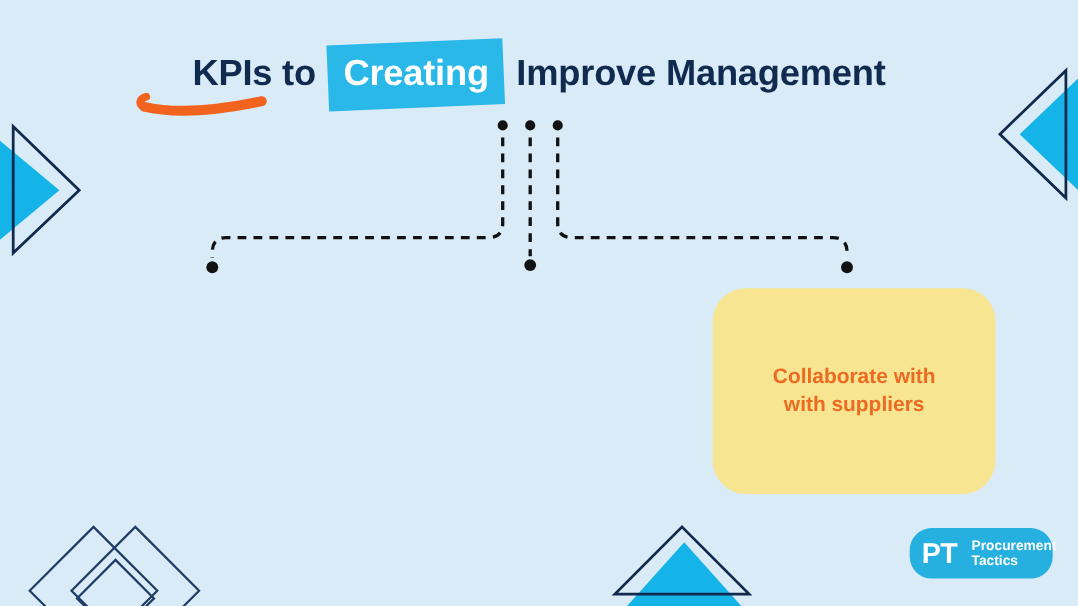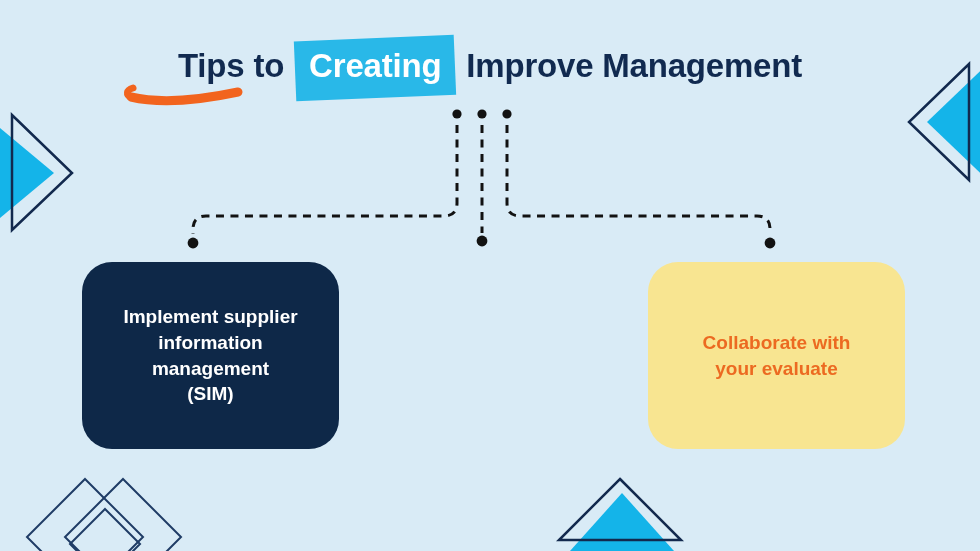"Tips to" span.t-part { text: Tips -> KPIs }
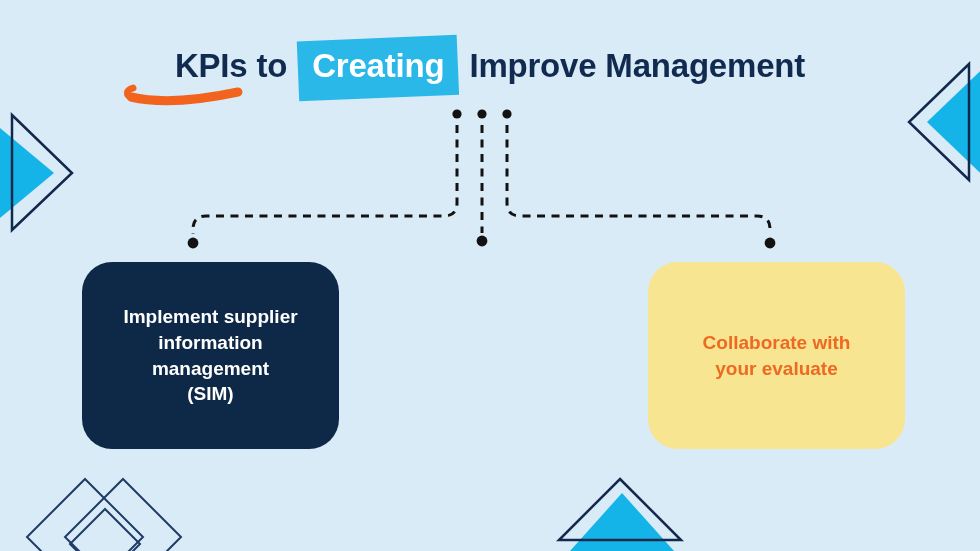"Implement supplier" div.card { html: <div> <div>Implement supplier information management (SIM)</div> </div> -> none }
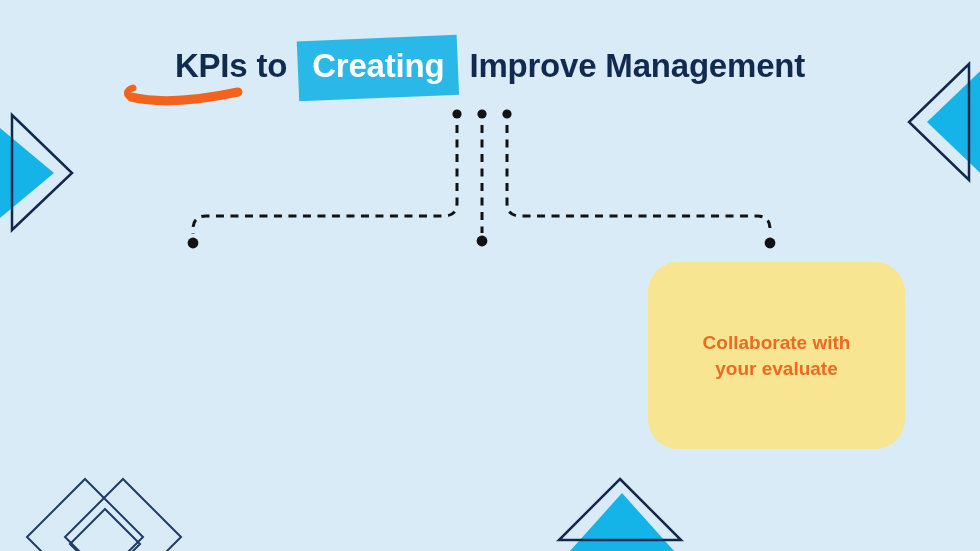"Collaborate with" div.card-text { text: your evaluate -> with suppliers }
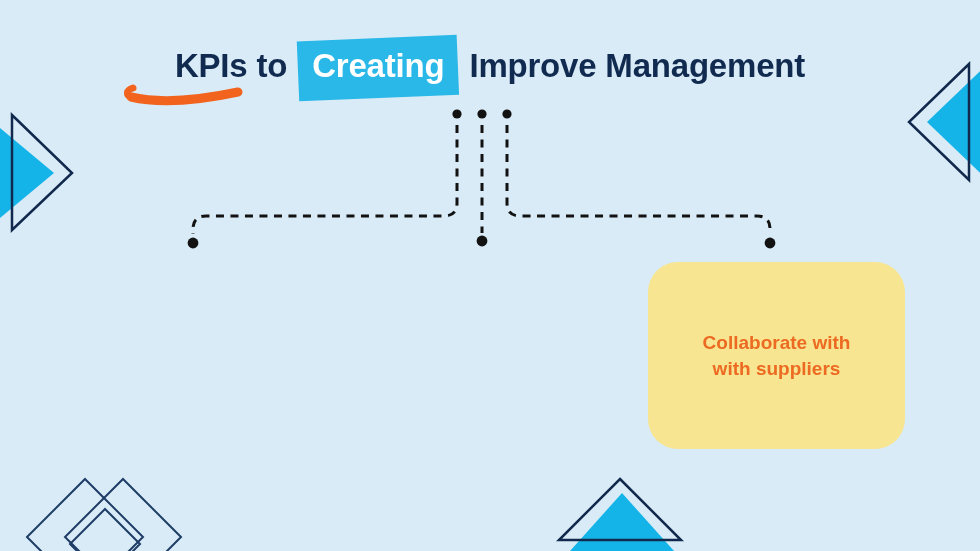"PT" div.logo { html: none -> <div> <span>PT</span> <span></span> <span> <span>Procurement</span> <span>Tactics</span> </span> </div> }
